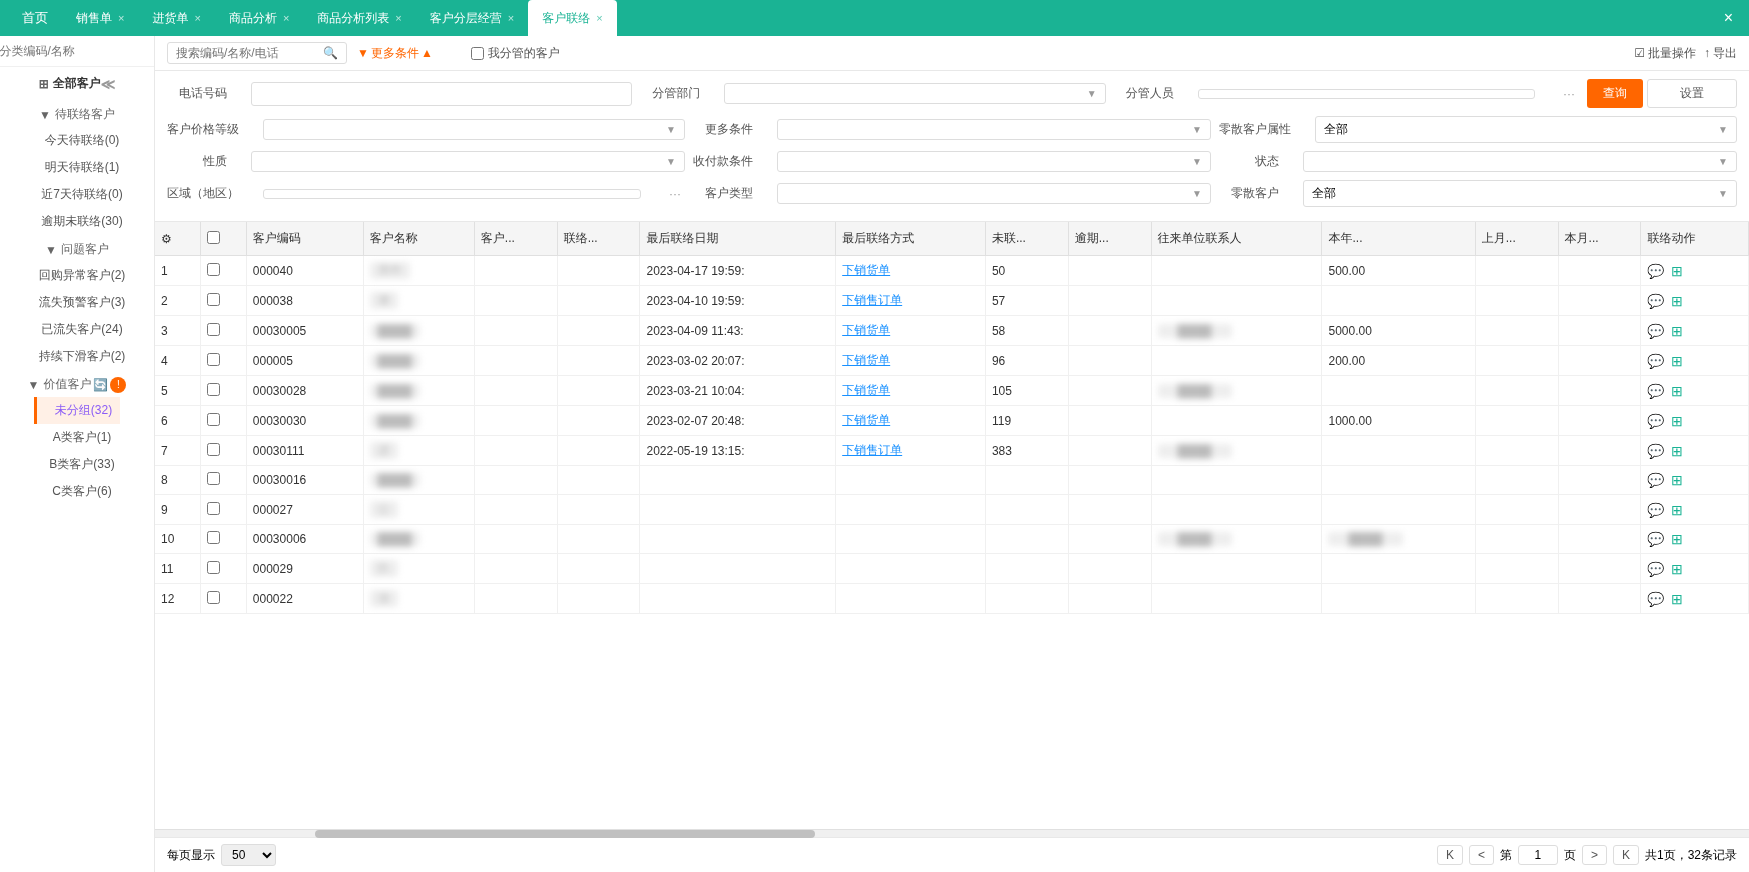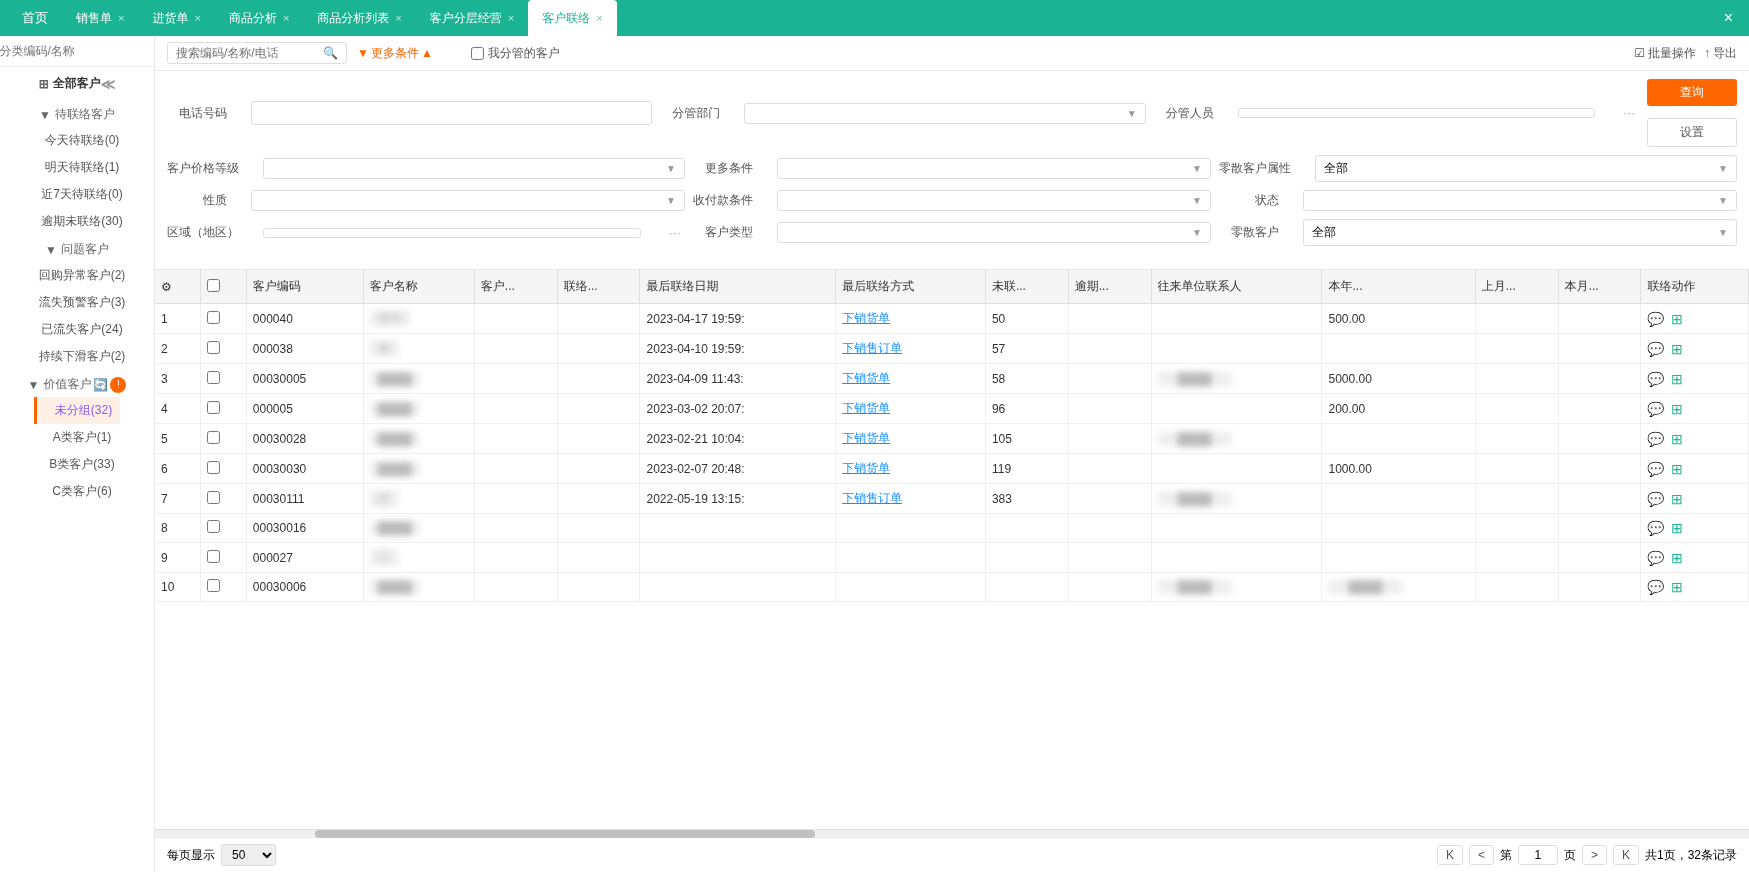"查询" div { flex-direction: column -> row; gap: 12px -> 4px }
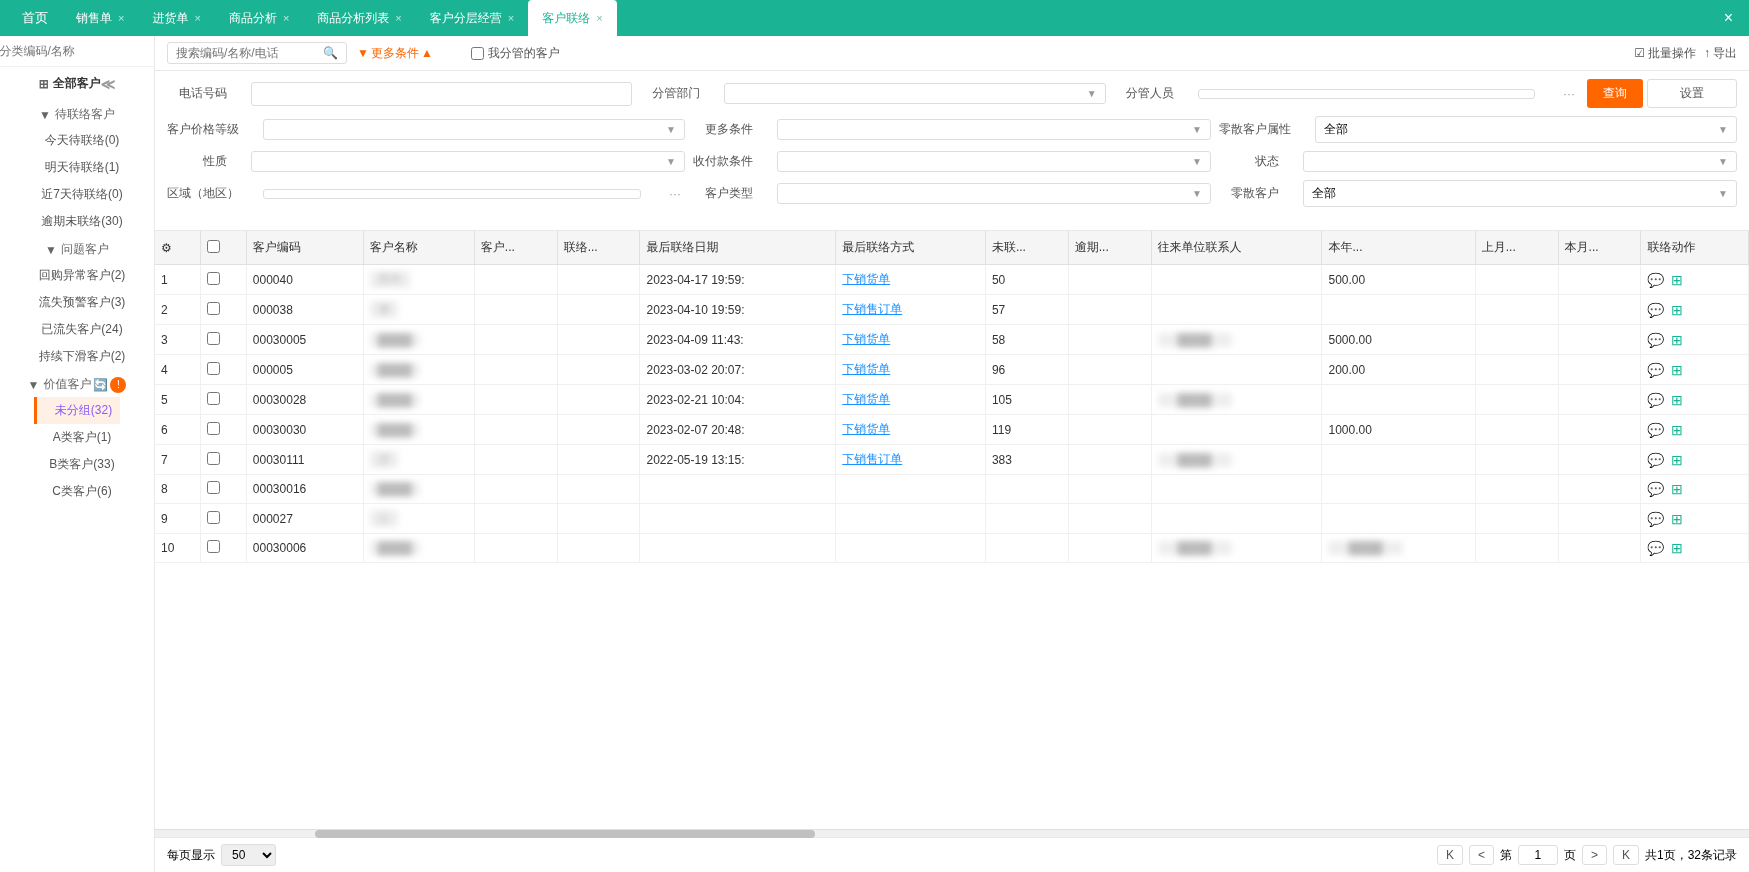"区域（地区）" div.filter-row { margin-bottom: 15px -> 6px }
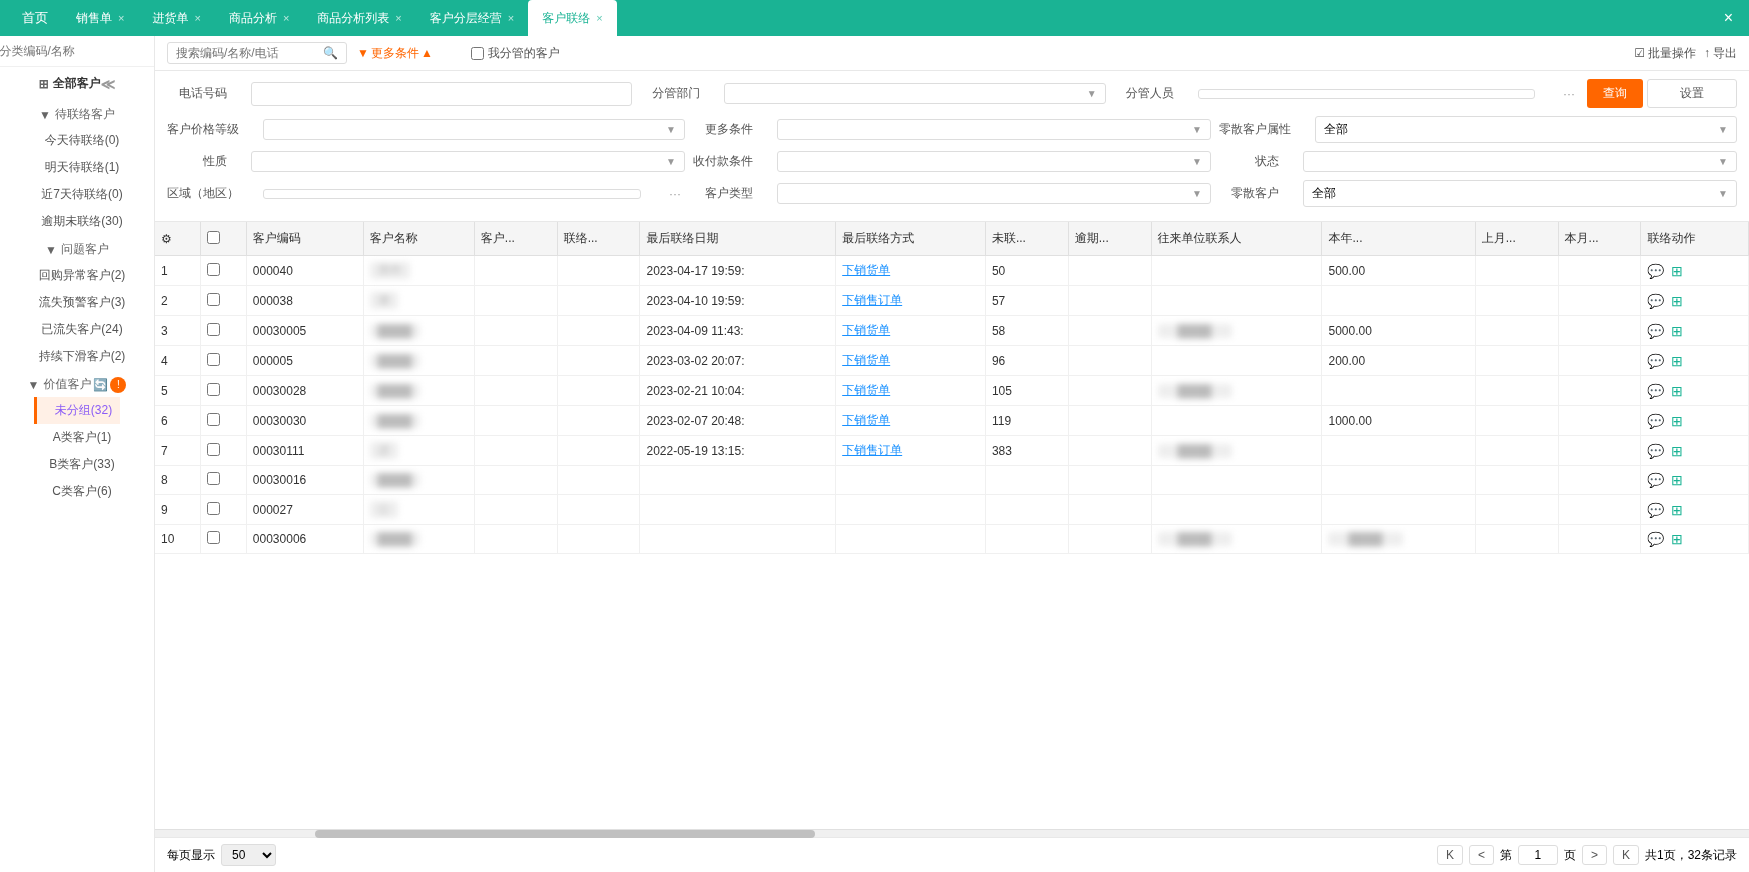"2023-02-21 10:04:" td { text: 2023-02-21 -> 2023-03-21 }
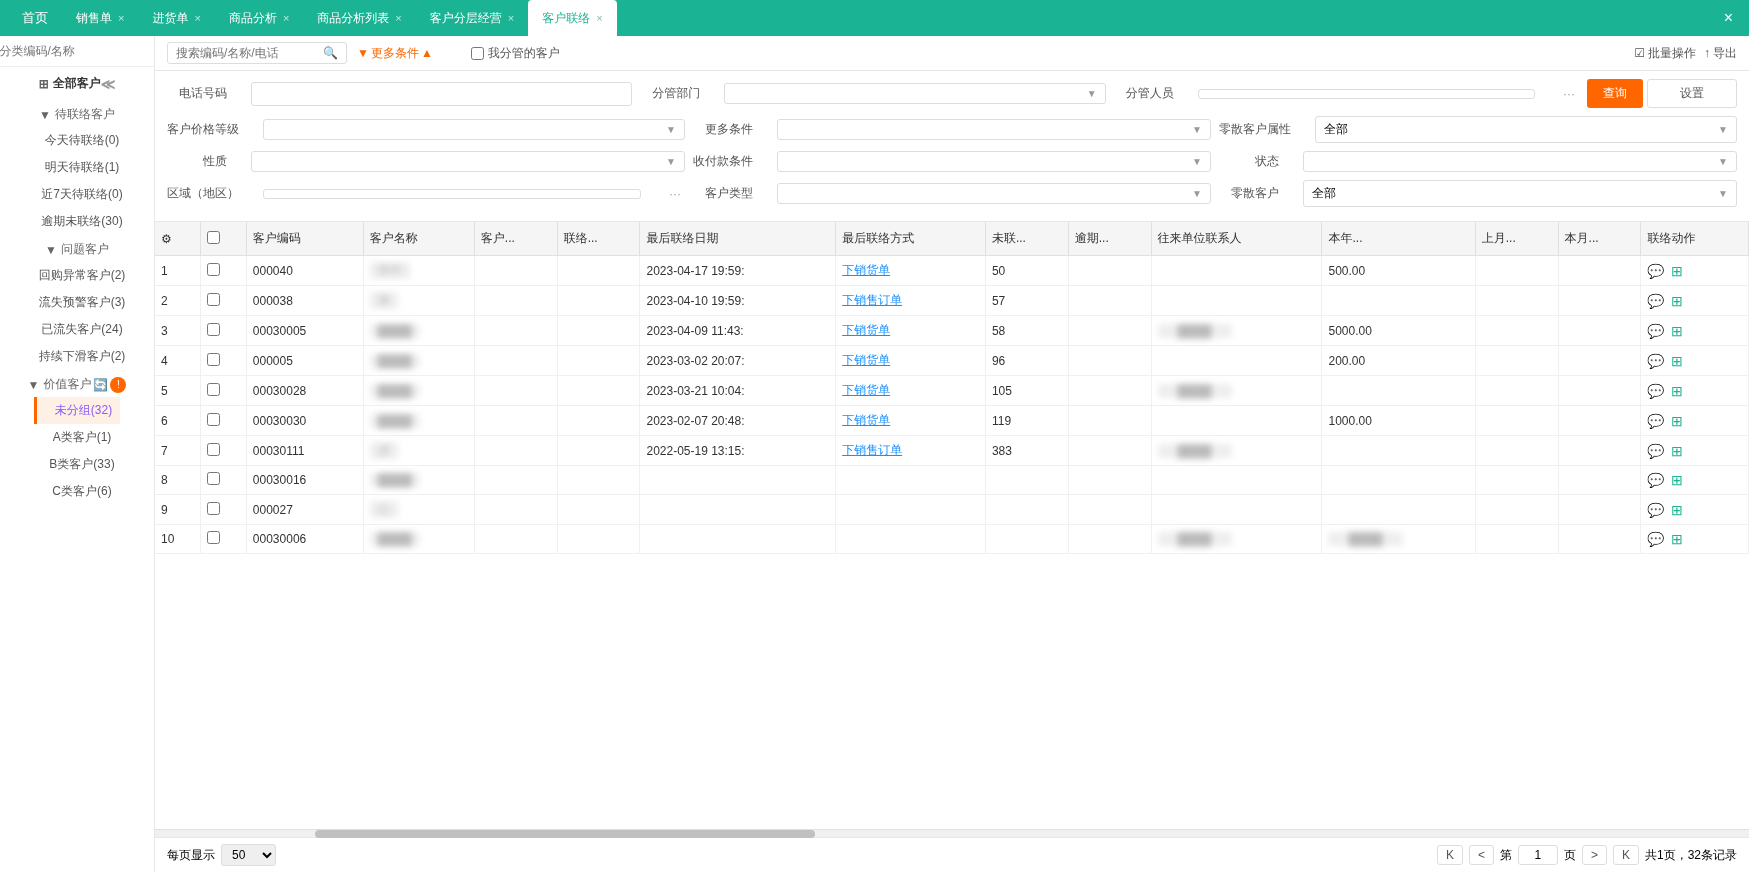"11" tr { html: none -> <tr> <td>11</td> <td><input></td> <td>000029</td> <td><span>扒</span></td> <td></td> <td></td> <td></td> <td></td> <td></td> <td></td> <td></td> <td></td> <td></td> <td></td> <td> <div> <span>💬</span> <span>⊞</span> </div> </td> </tr> }
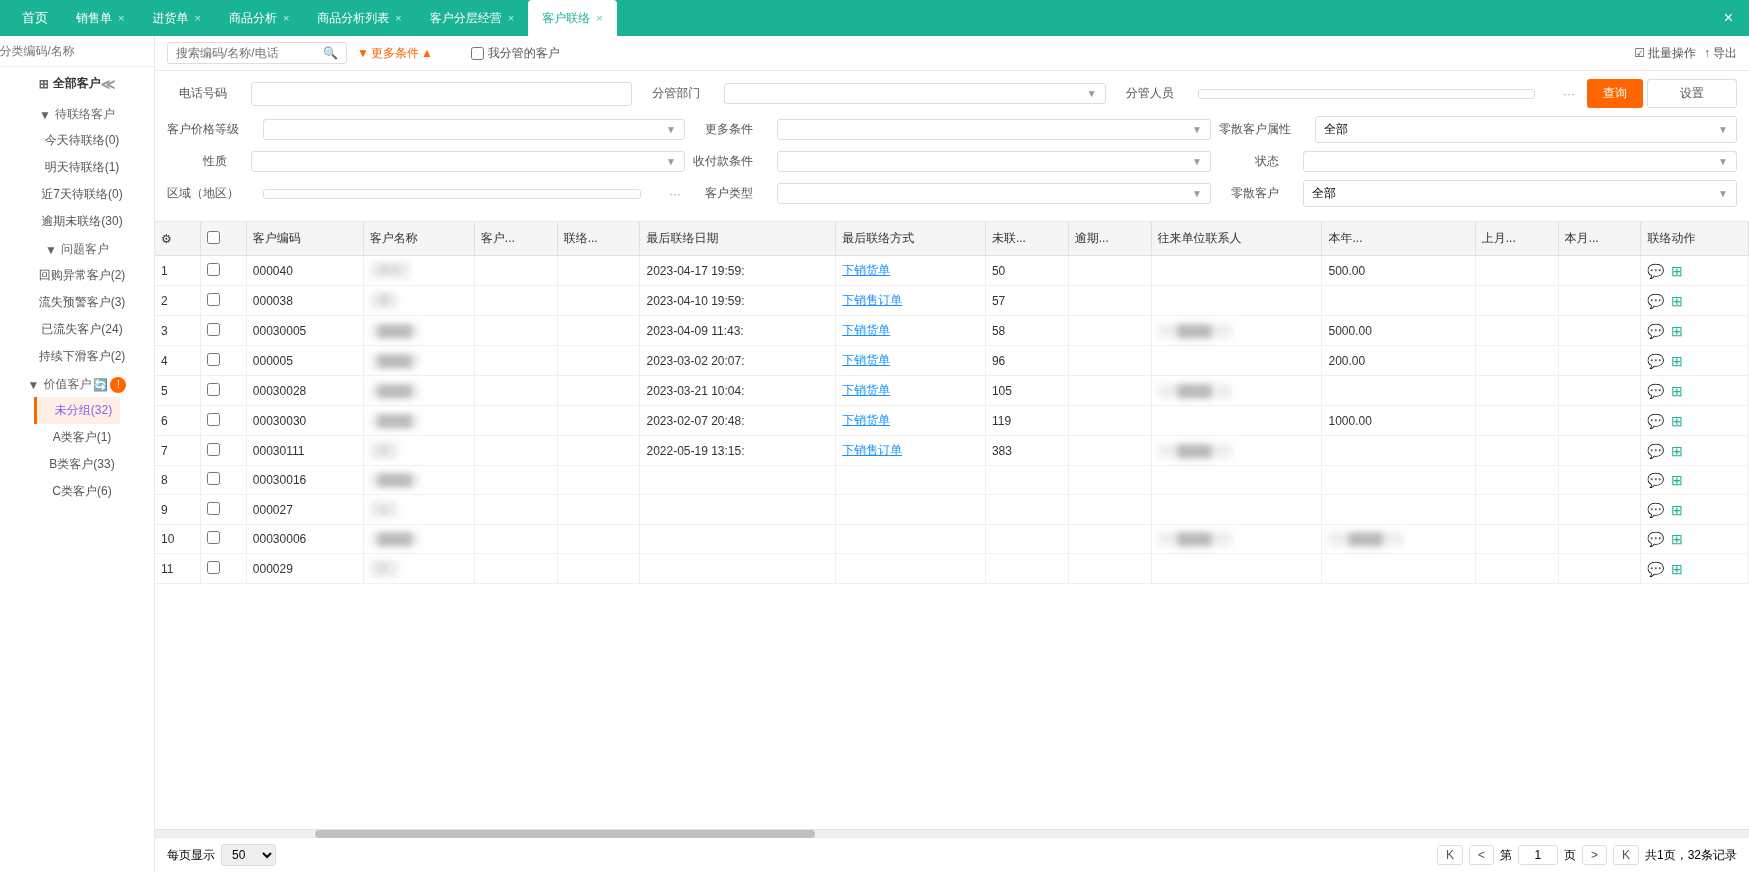"12" tr { html: none -> <tr> <td>12</td> <td><input></td> <td>000022</td> <td><span>淡</span></td> <td></td> <td></td> <td></td> <td></td> <td></td> <td></td> <td></td> <td></td> <td></td> <td></td> <td> <div> <span>💬</span> <span>⊞</span> </div> </td> </tr> }
